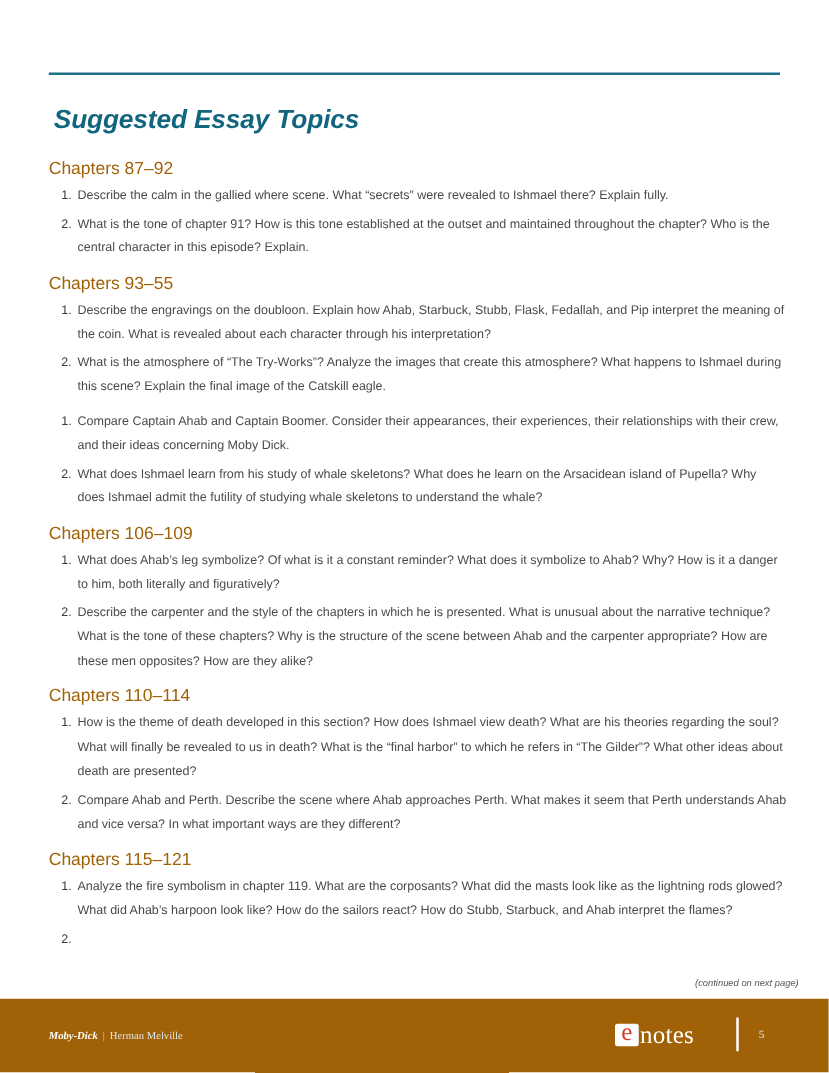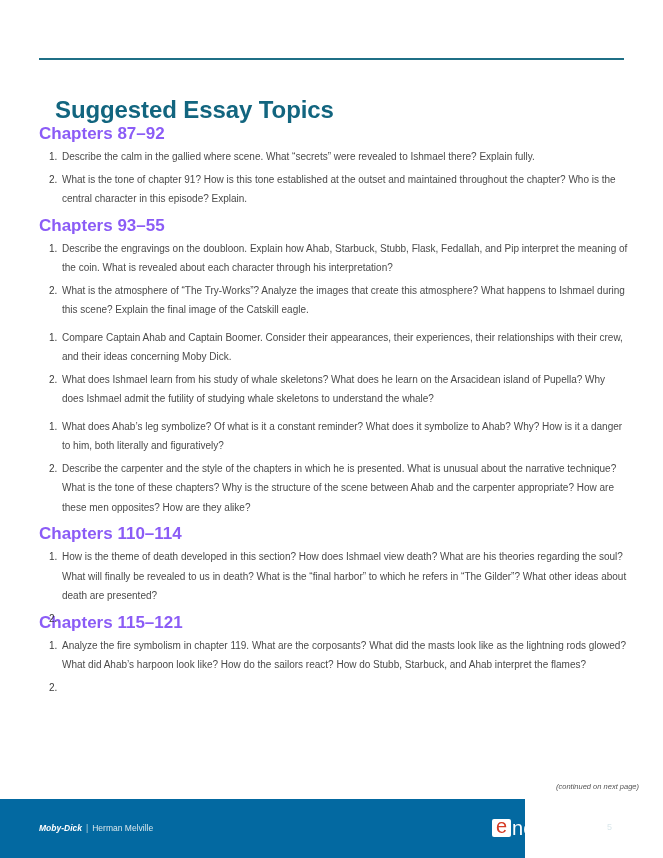"Suggested Essay Topics" .page-title { font-size: 24px -> 21px; font-style: none -> italic; margin: 16px -> 4px }
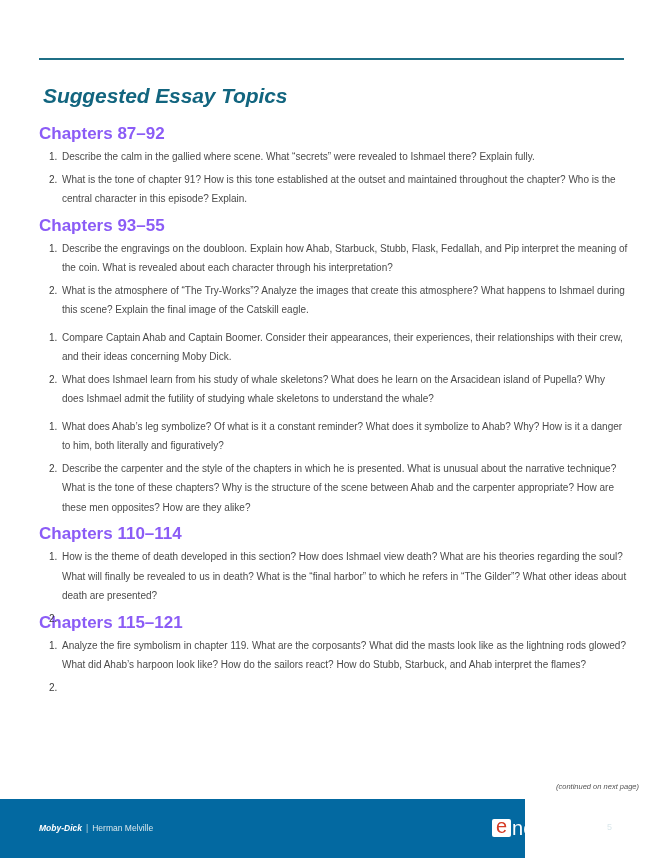"Chapters 87–92" .section-heading { color: #8b5cf6 -> #a16207; font-size: 17px -> 14px; font-weight: bold -> normal }
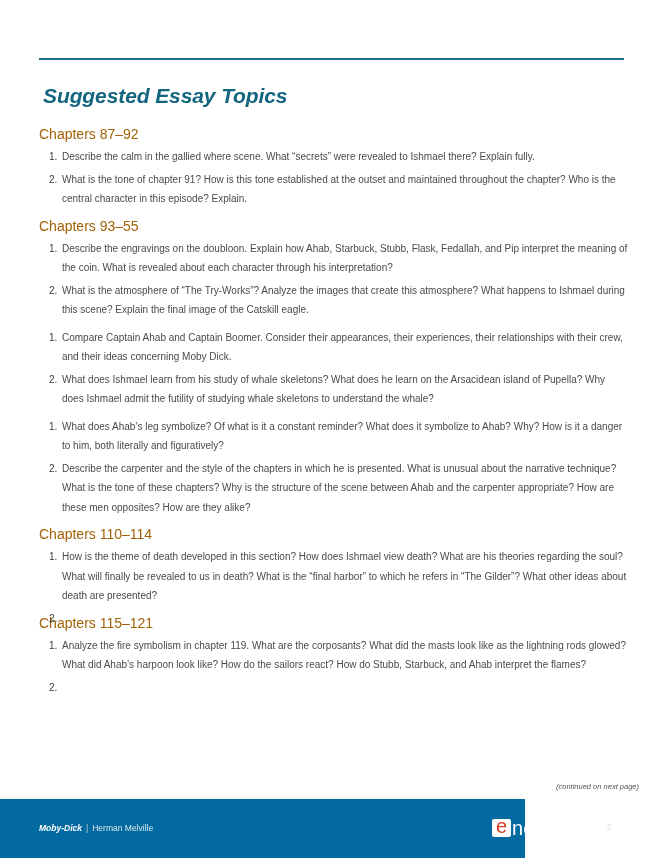"Chapters 106–109" h2.section-heading { html: none -> <h2>Chapters 106–109</h2> }
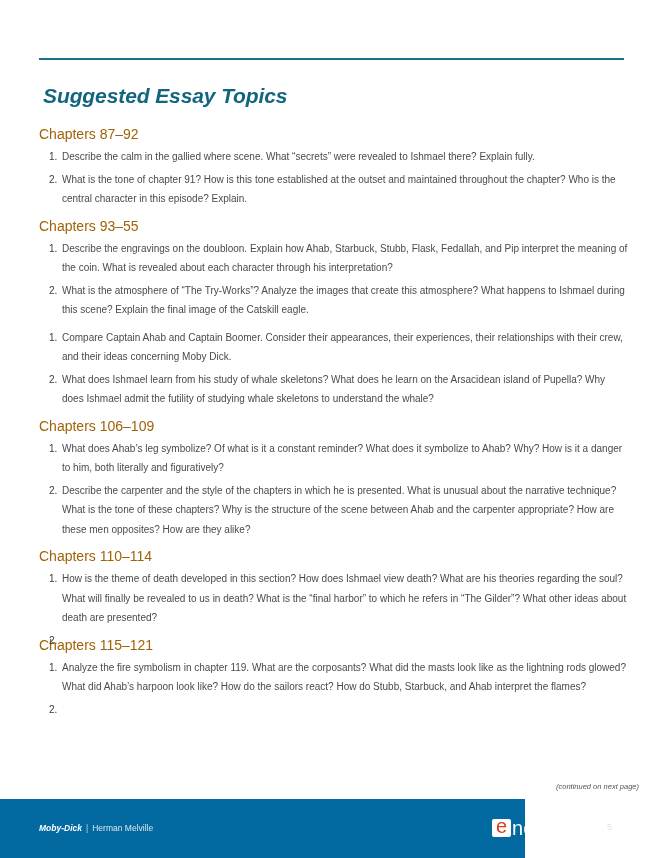"Compare Ahab and Perth. Describe" span { html: none -> <span>Compare Ahab and Perth. Describe the scene where Ahab approaches Perth. What makes it seem that Perth understands Ahab and vice versa? In what important ways are they different?</span> }
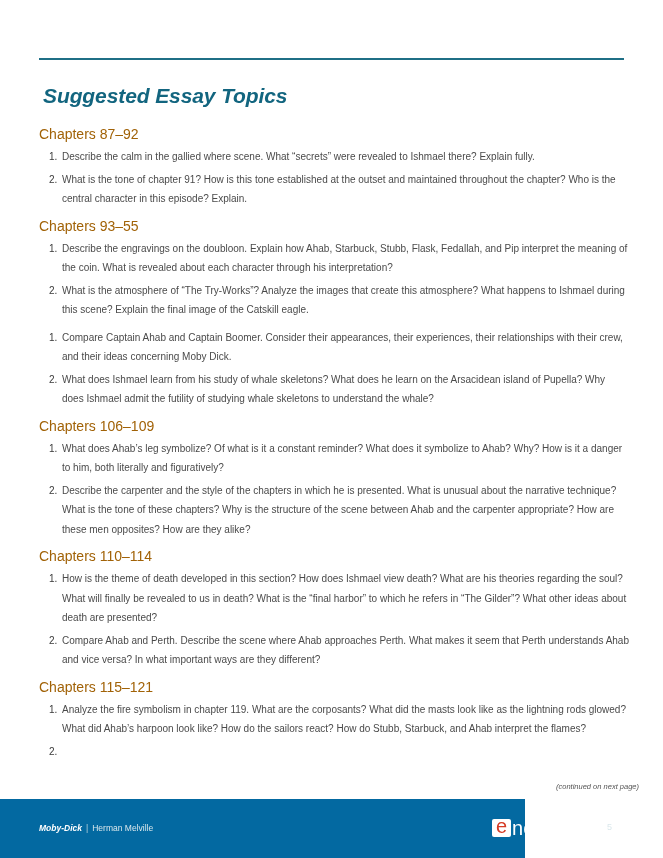"Moby-Dick | Herman Melville" .footer { background: #0369a1 -> #a16207; font-family: none -> Liberation Serif, serif; width: 525px -> 663px }
